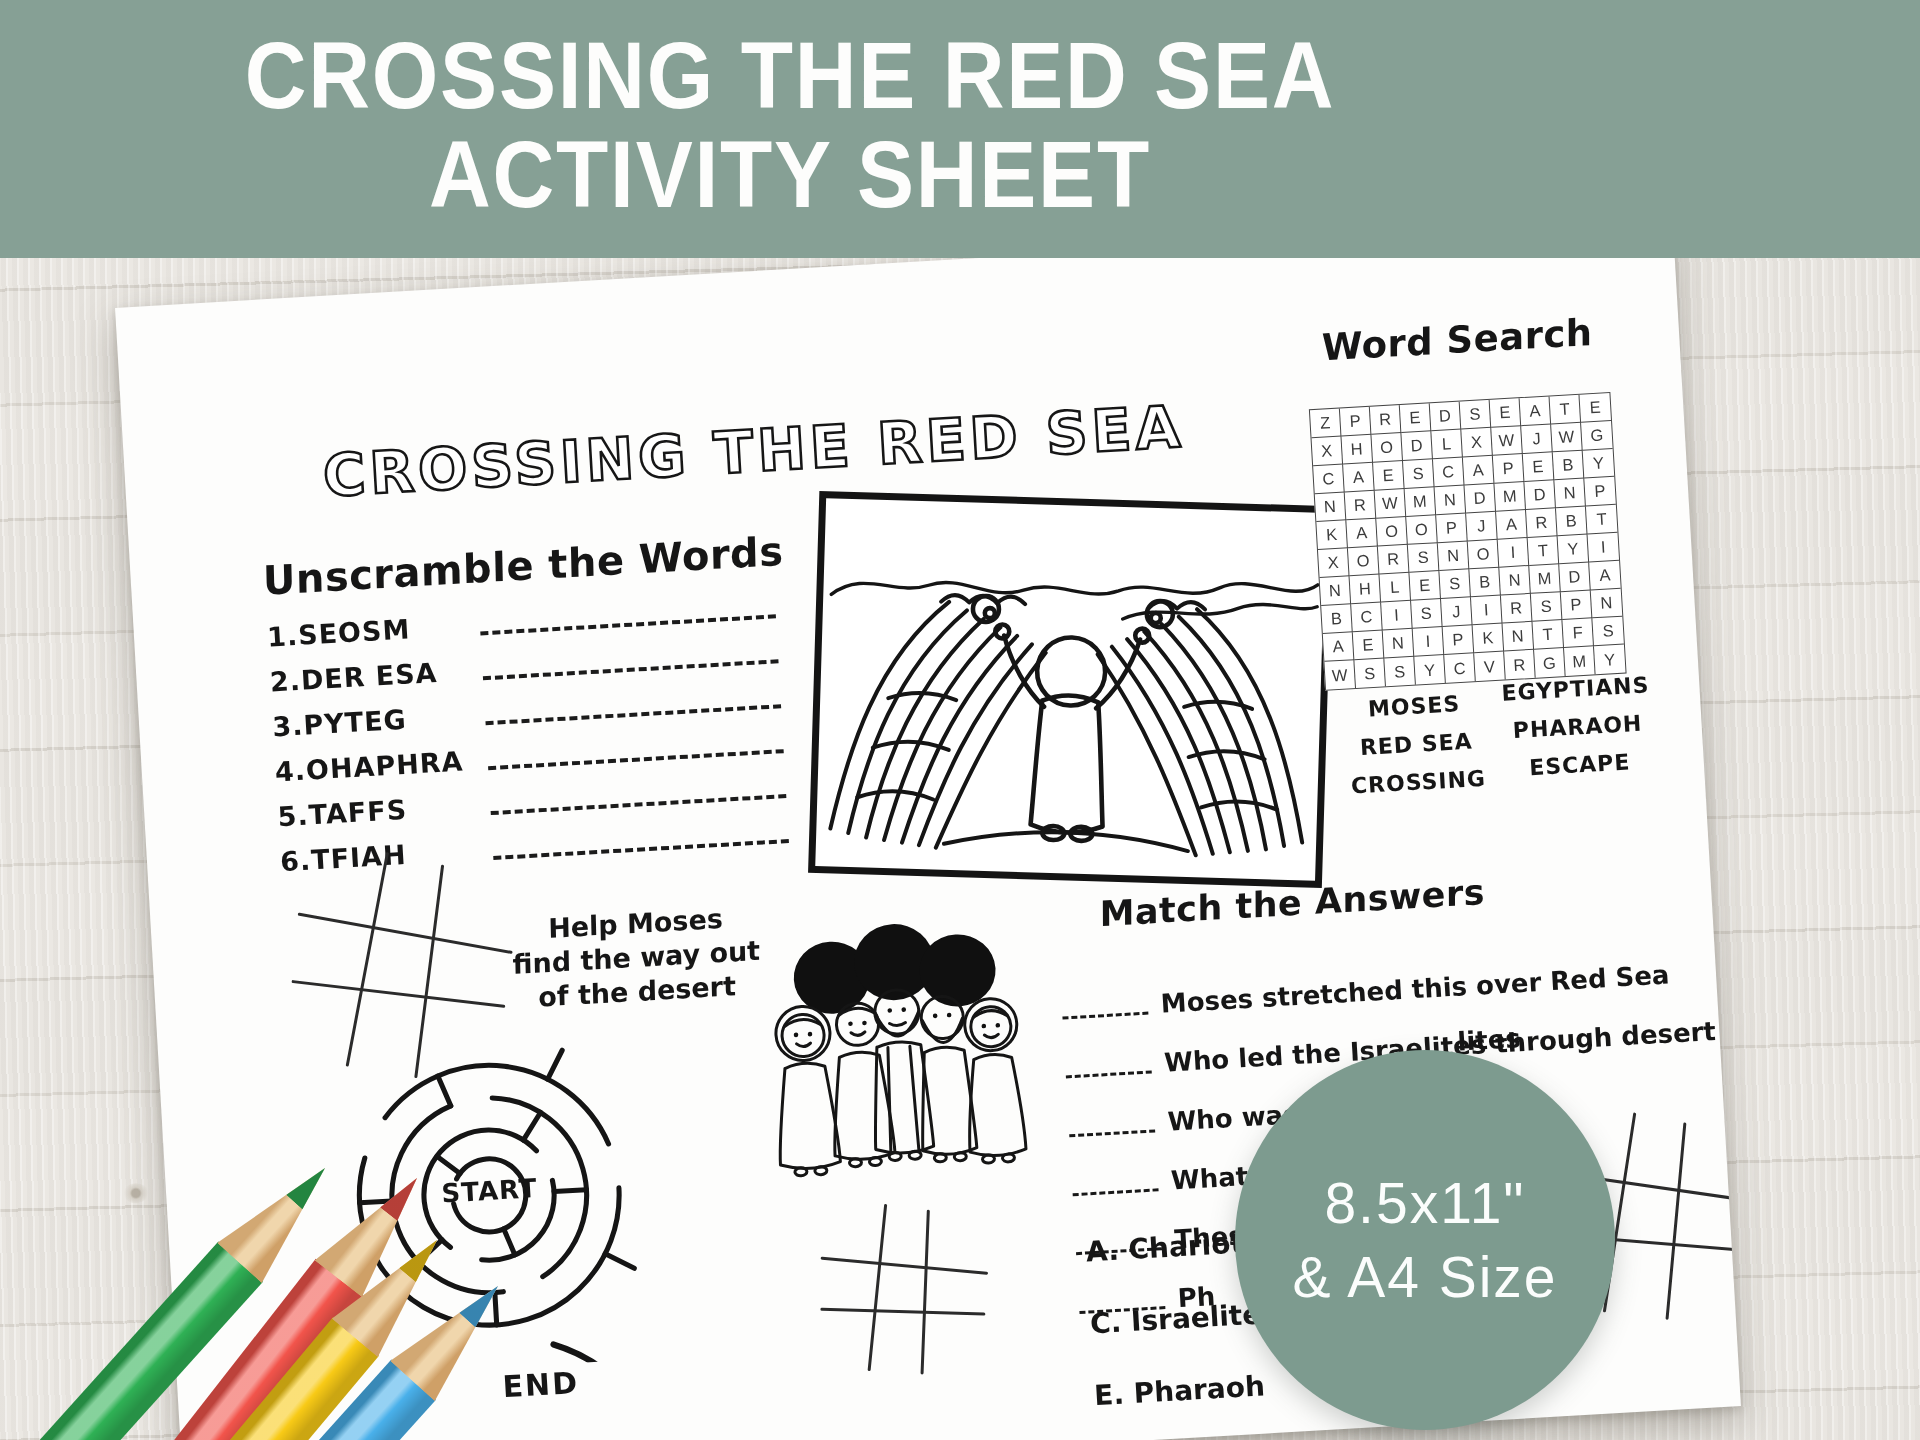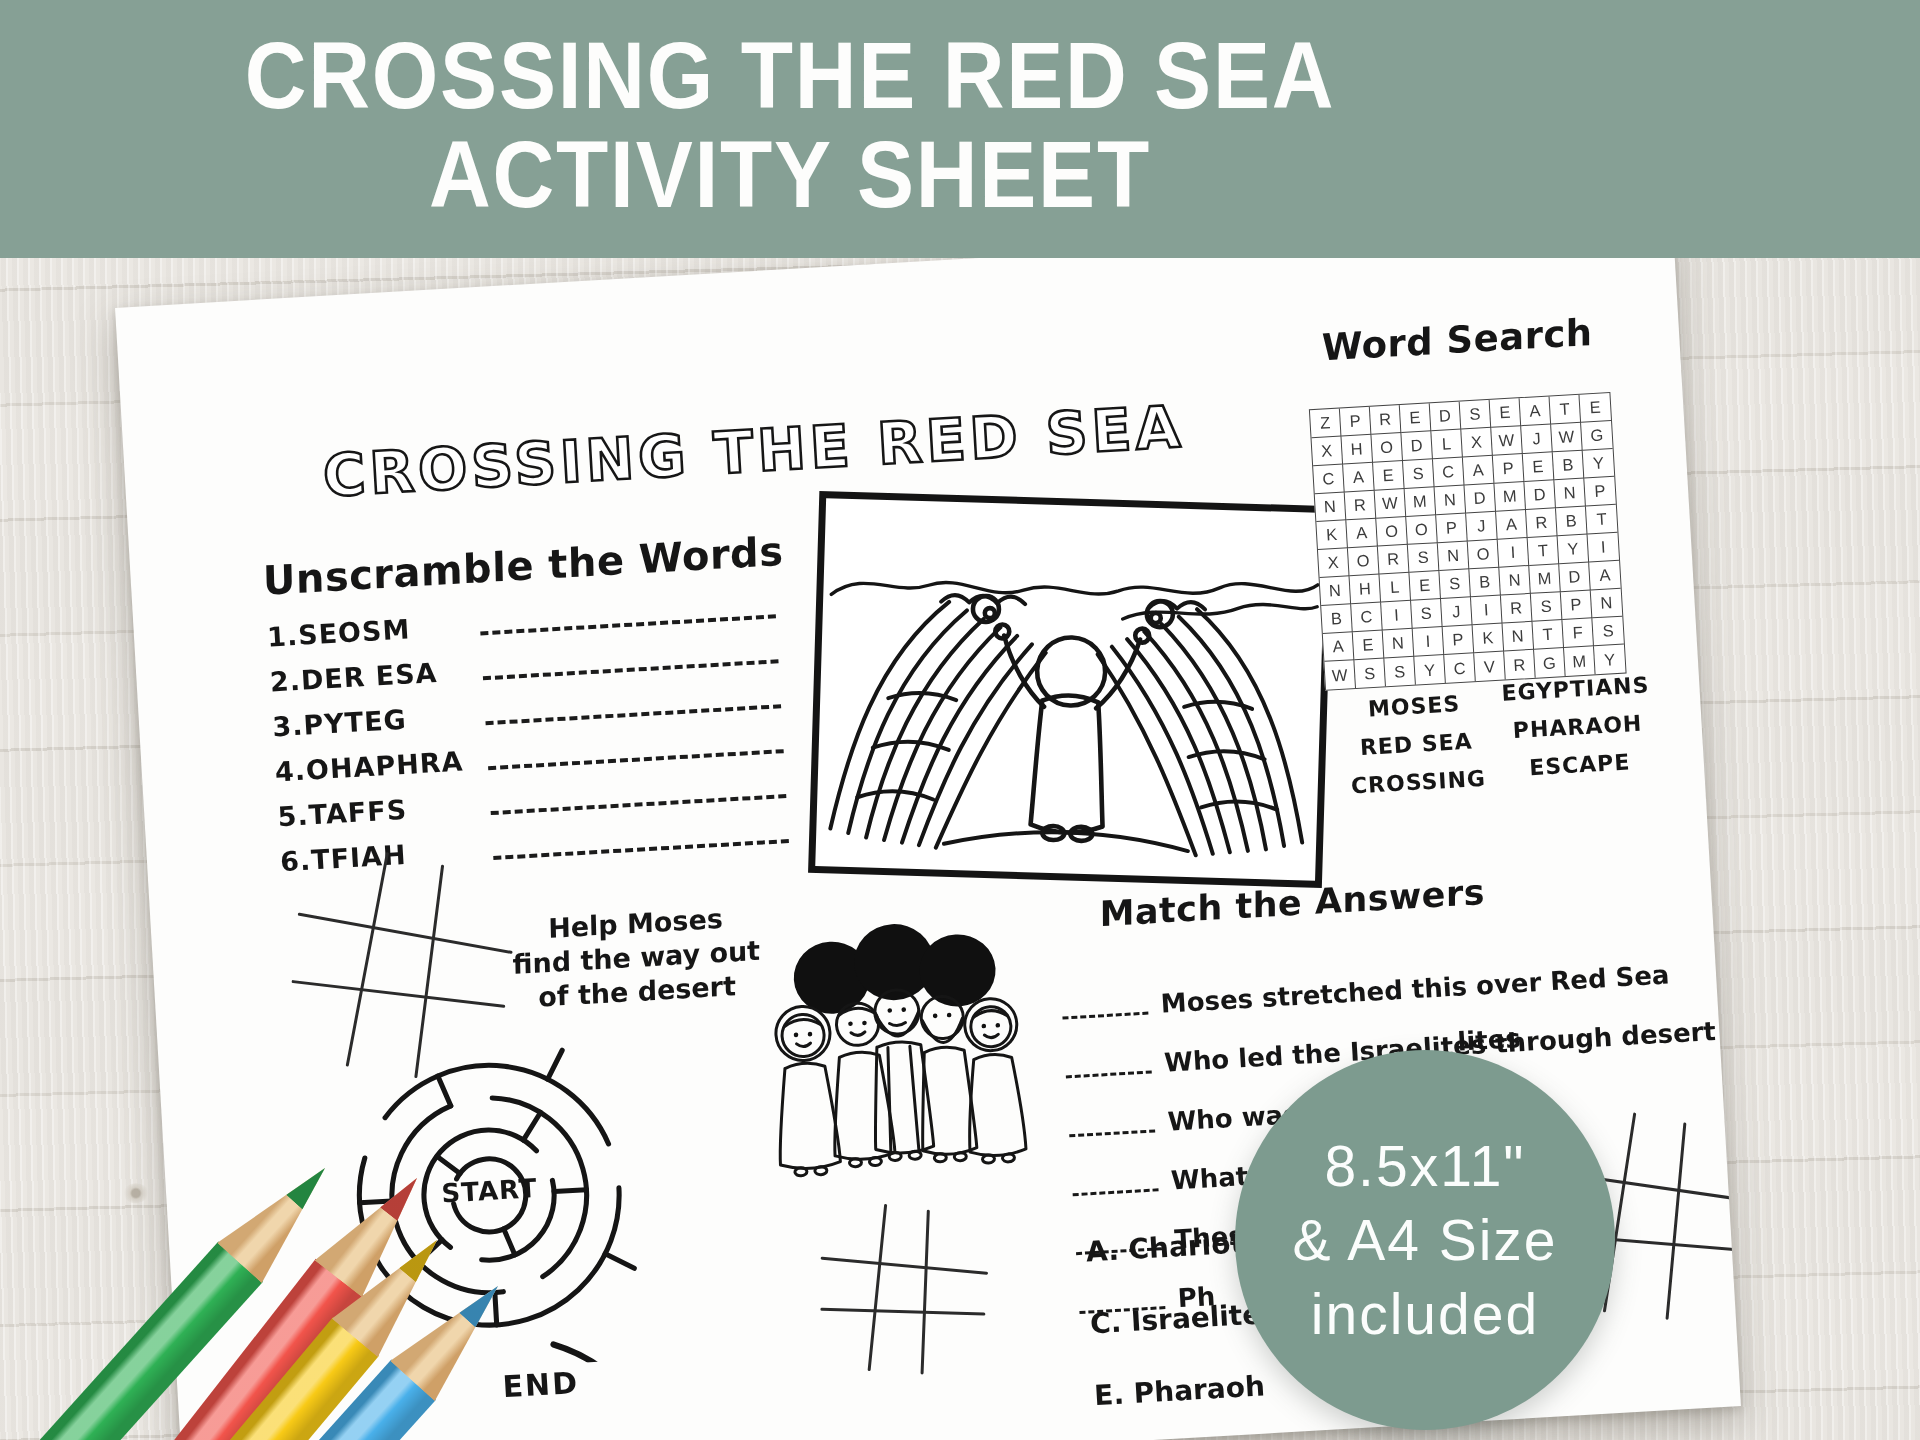"included" div.badge-line { html: <div>included</div> -> none }
